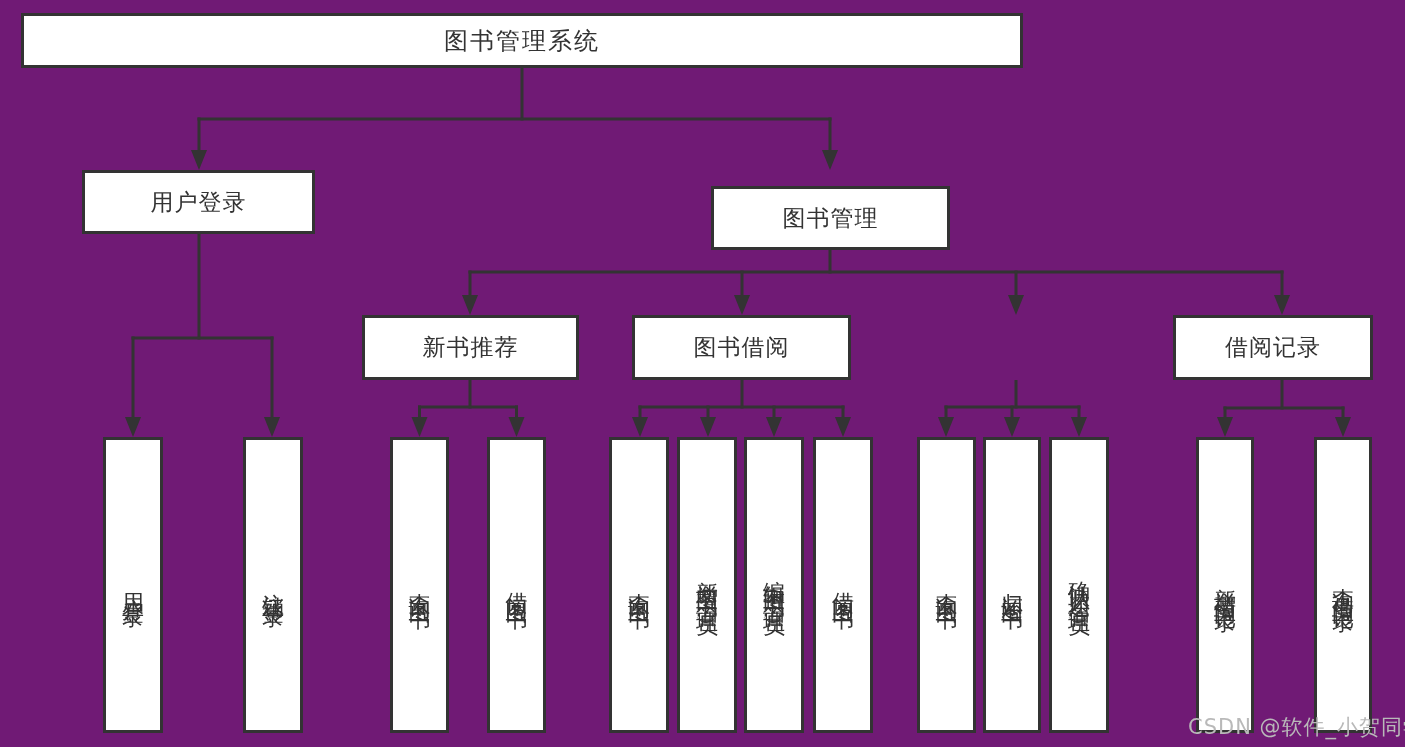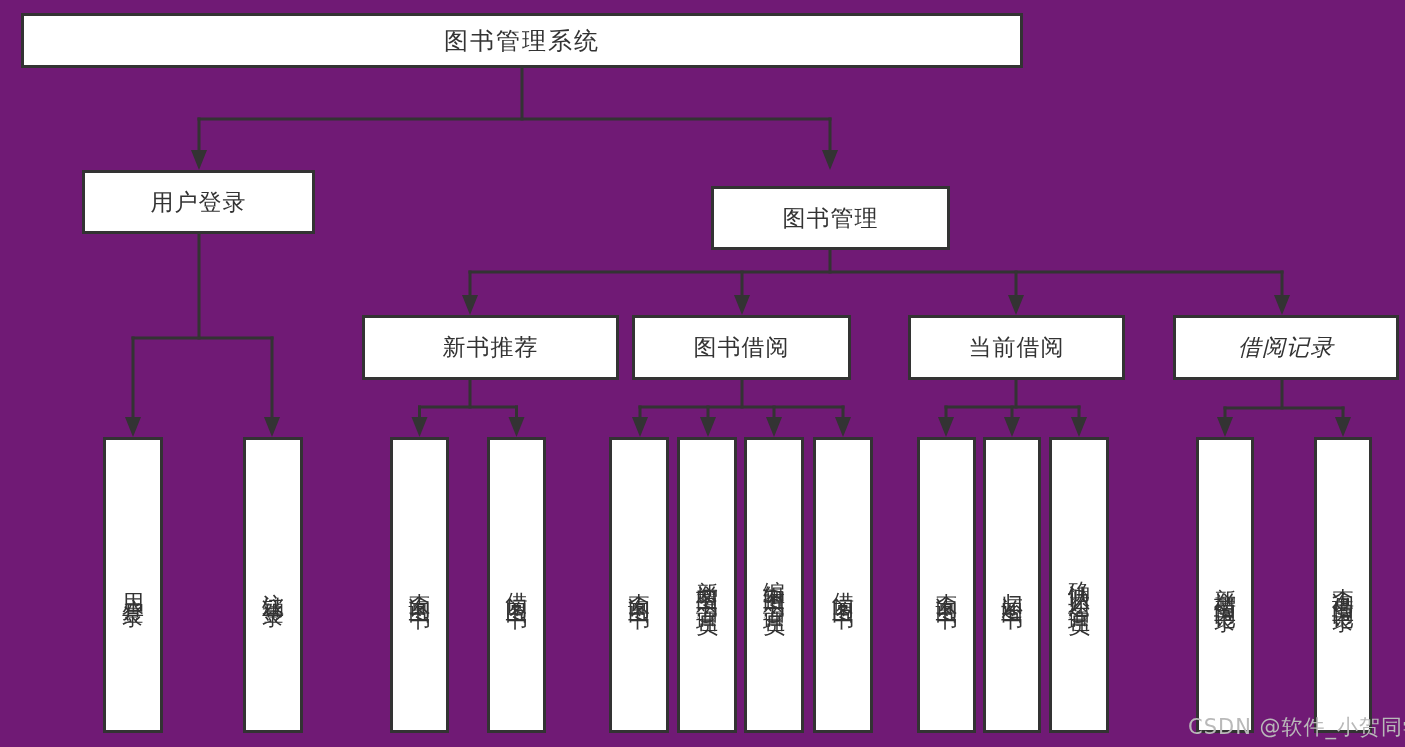"新书推荐" div.box { width: 257px -> 217px }
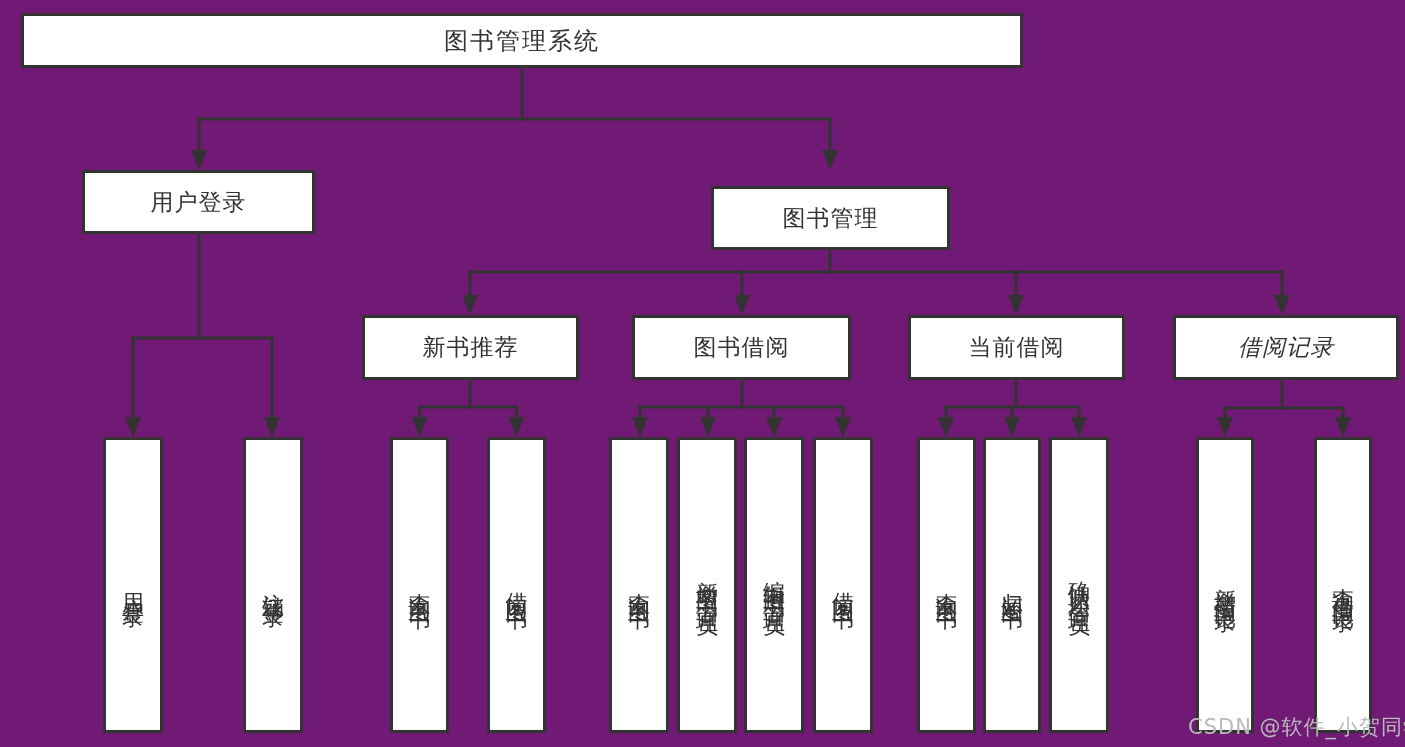"当前借阅" div.box { html: <div> <span>当前借阅</span> </div> -> none }
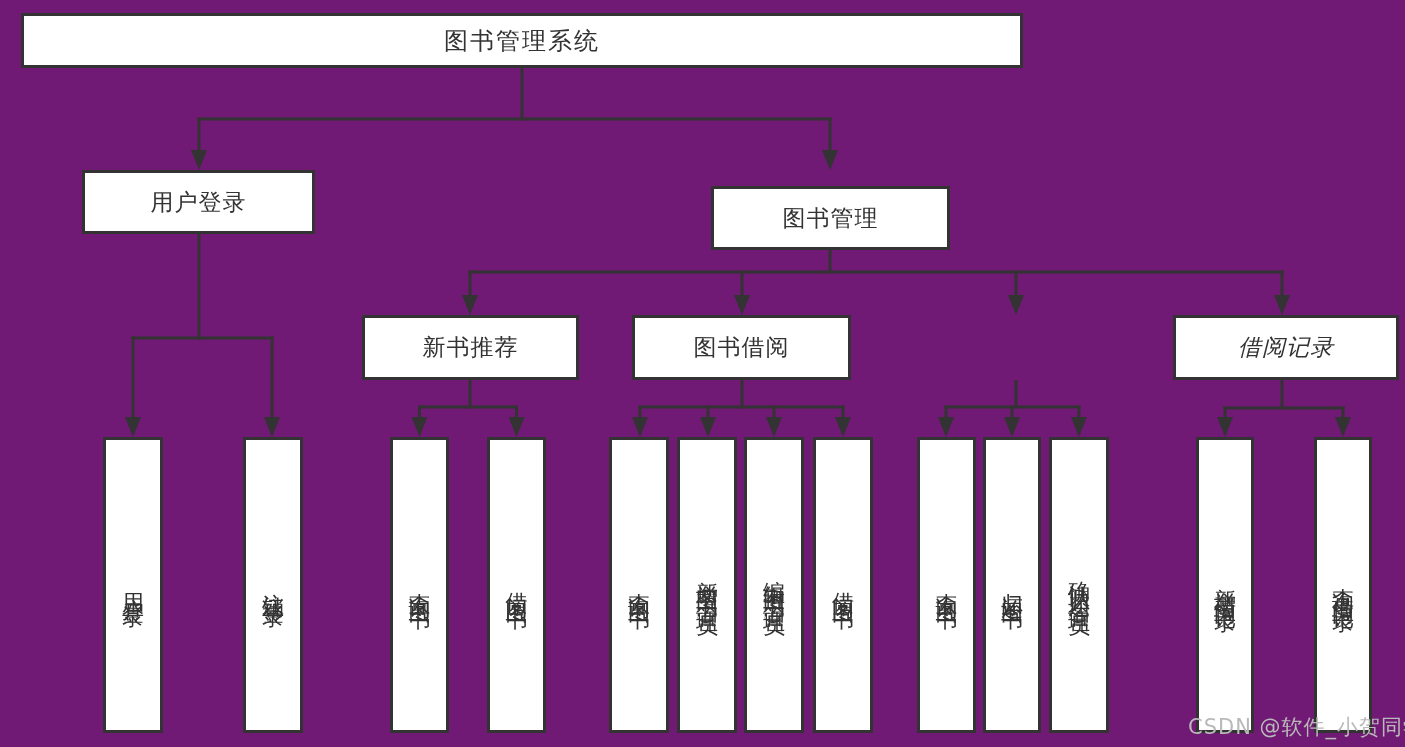"借阅记录" div.box { font-style: italic -> none; width: 226px -> 200px }
